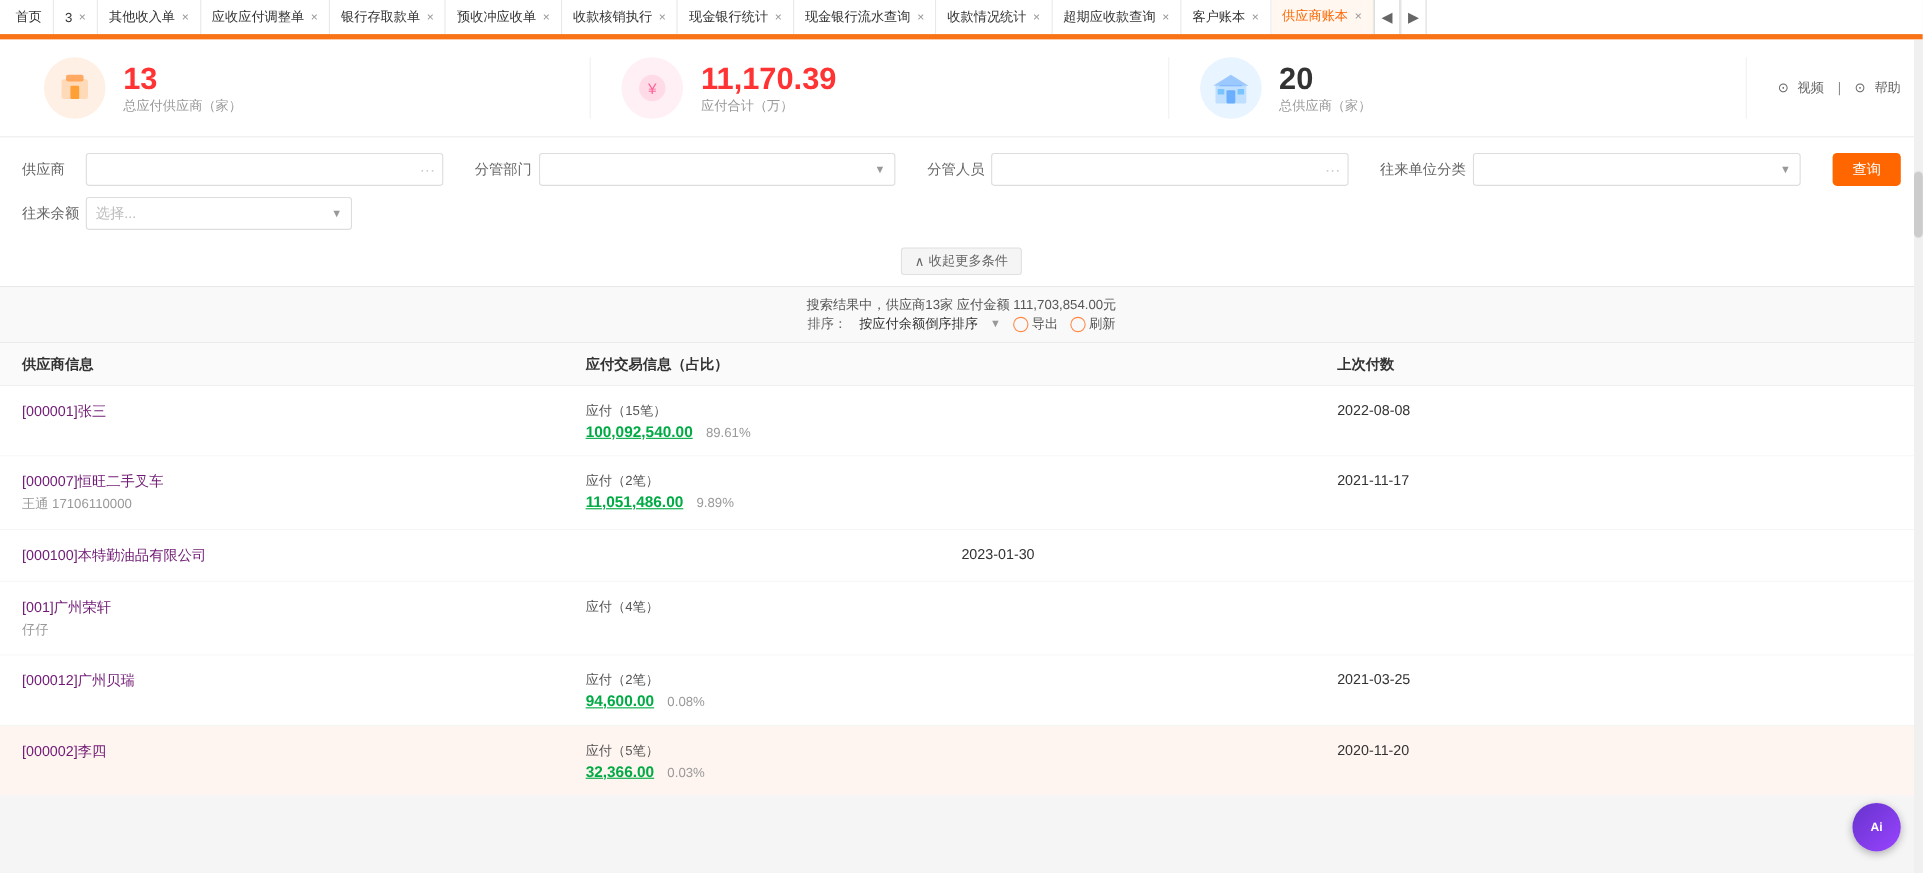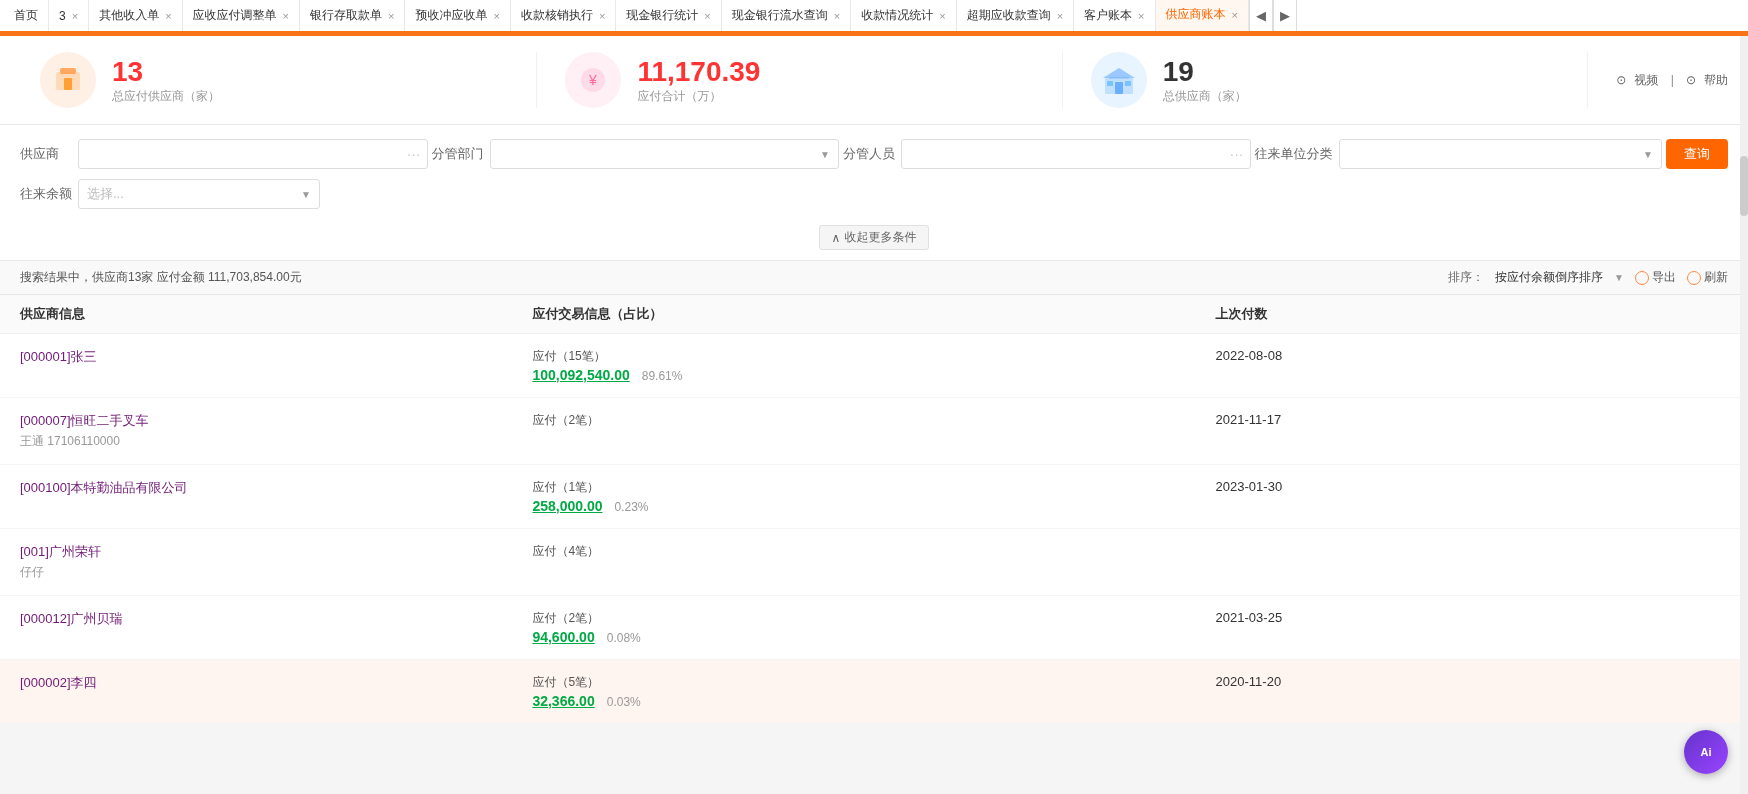"19" div.value { text: 19 -> 20 }
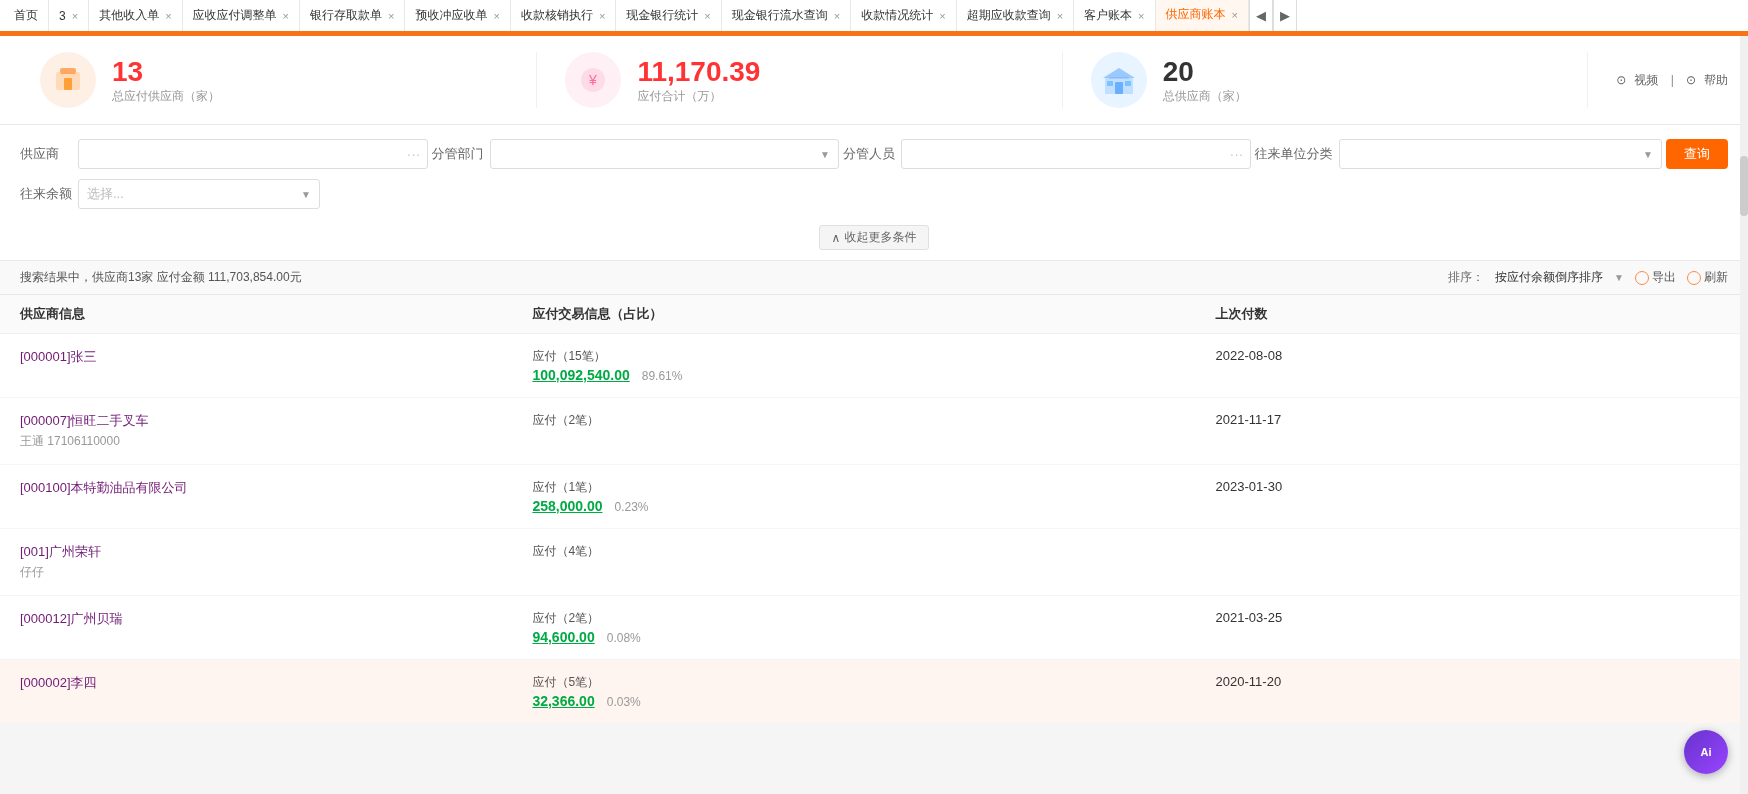"供应商" .filter-row { gap: 4px -> 29px }
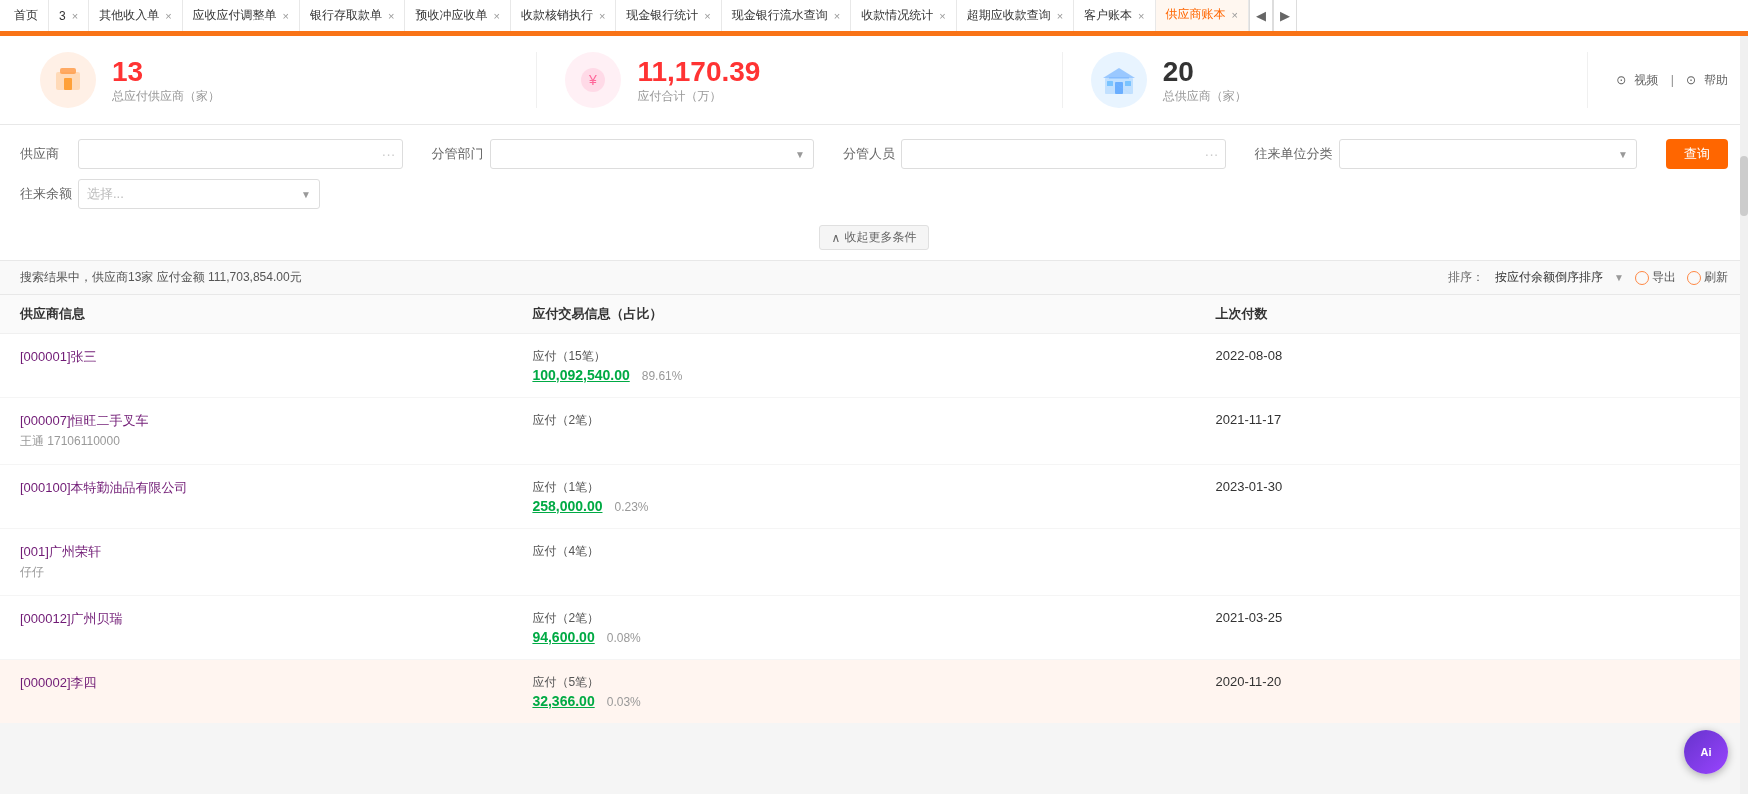"搜索结果中，供应商13家 应付金额 111,703,854.00元" .results-bar { flex-direction: none -> column; padding: 8px 20px -> 8px 36px }
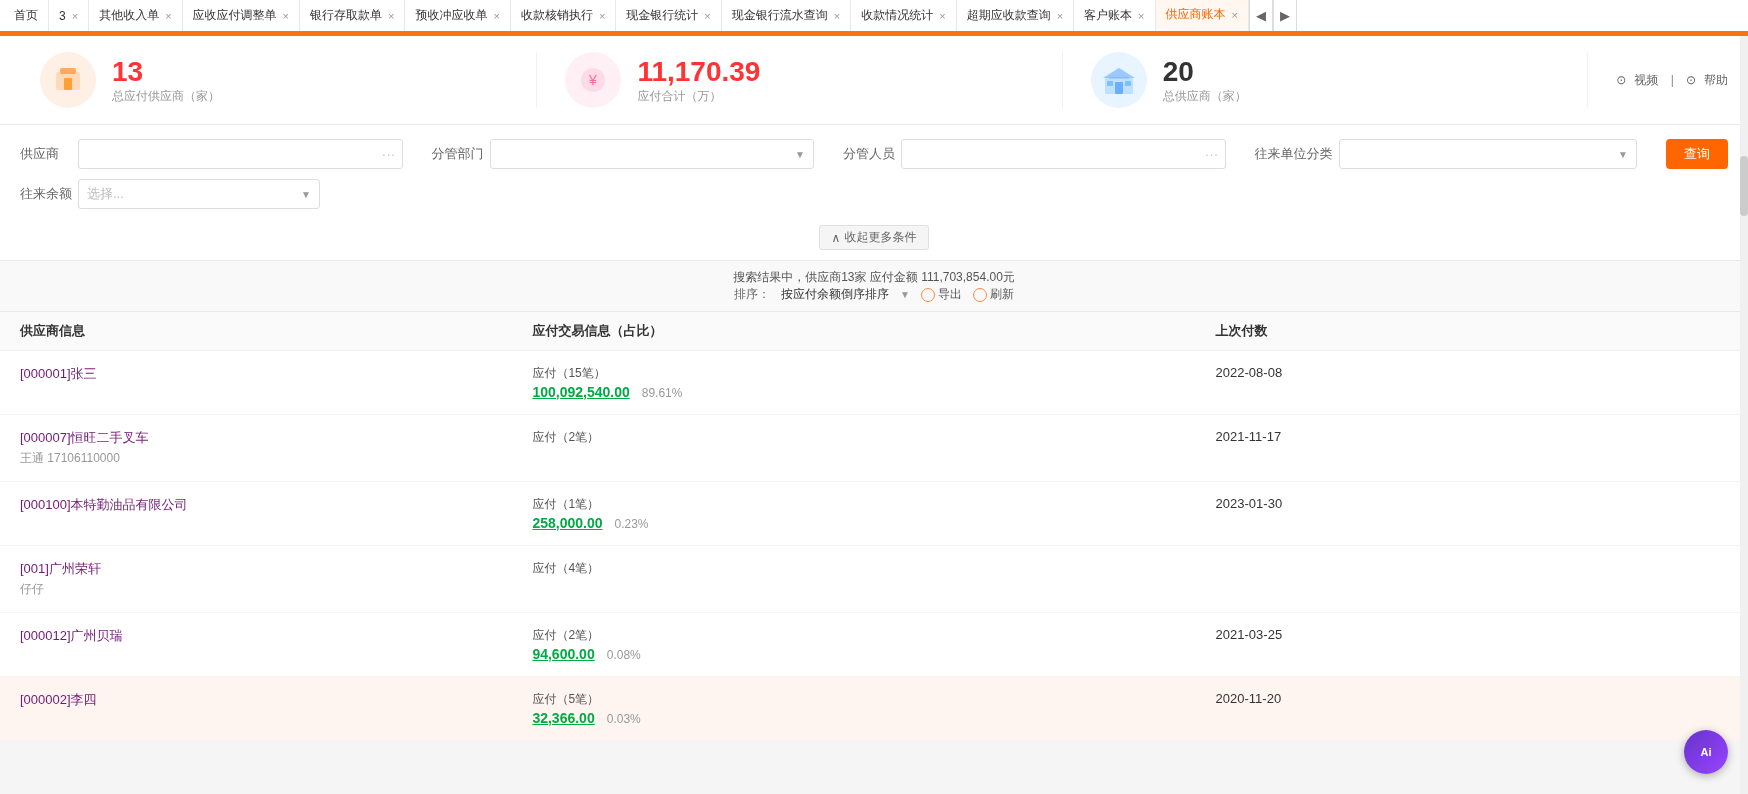"11,051,486.00" div.transaction-row { html: none -> <div> <span>11,051,486.00</span> <span>9.89%</span> </div> }
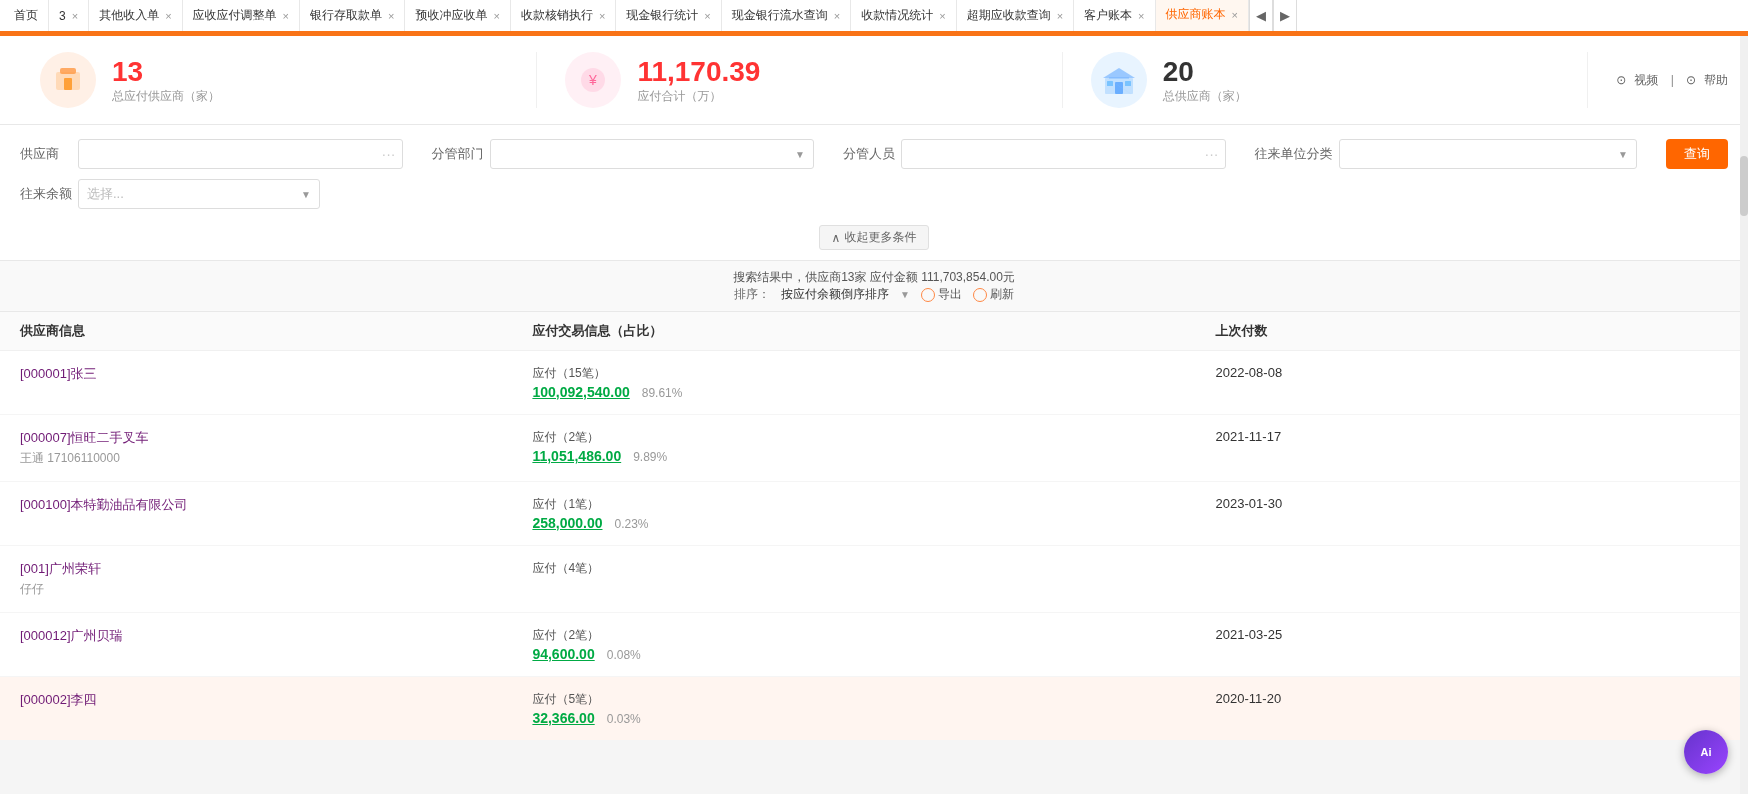"应付（1笔）" div.col-transaction { html: <div> <div> <span>应付（1笔）</span> <div> <span>258,000.00</span> <span>0.23%</span> </div> </div> </div> -> none }
